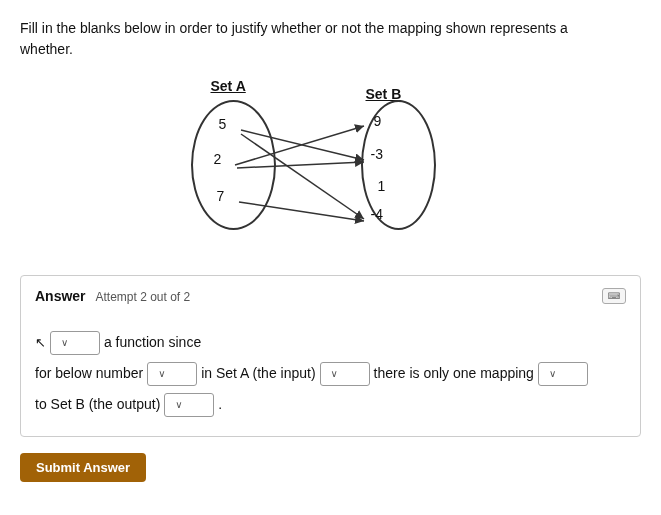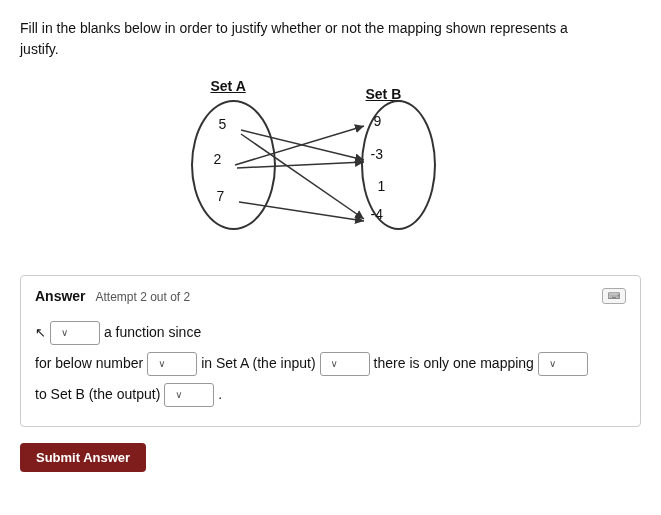"justify." span { text: justify -> whether }
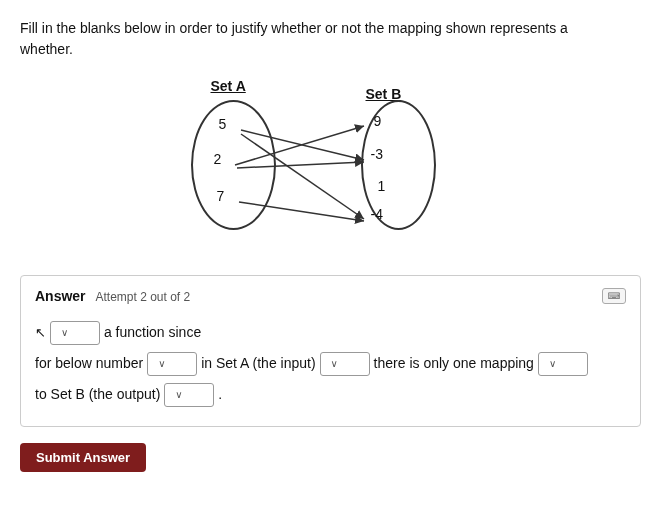"Answer Attempt 2 out of" .answer-header { margin-bottom: 16px -> 26px }
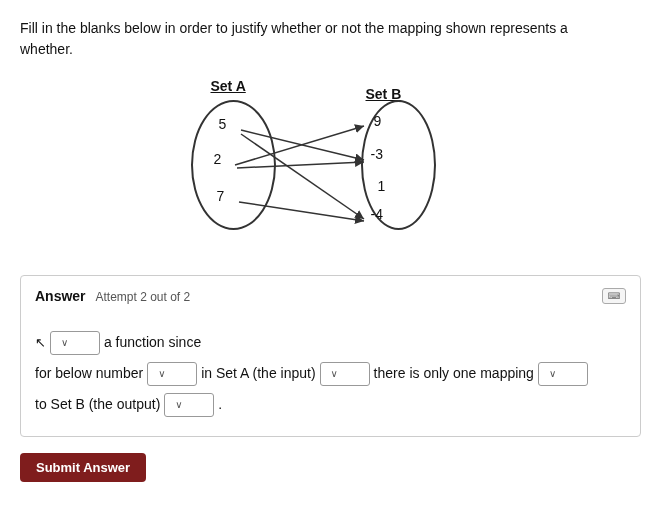"Submit Answer" .submit-btn { background: #7f1d1d -> #a16207 }
